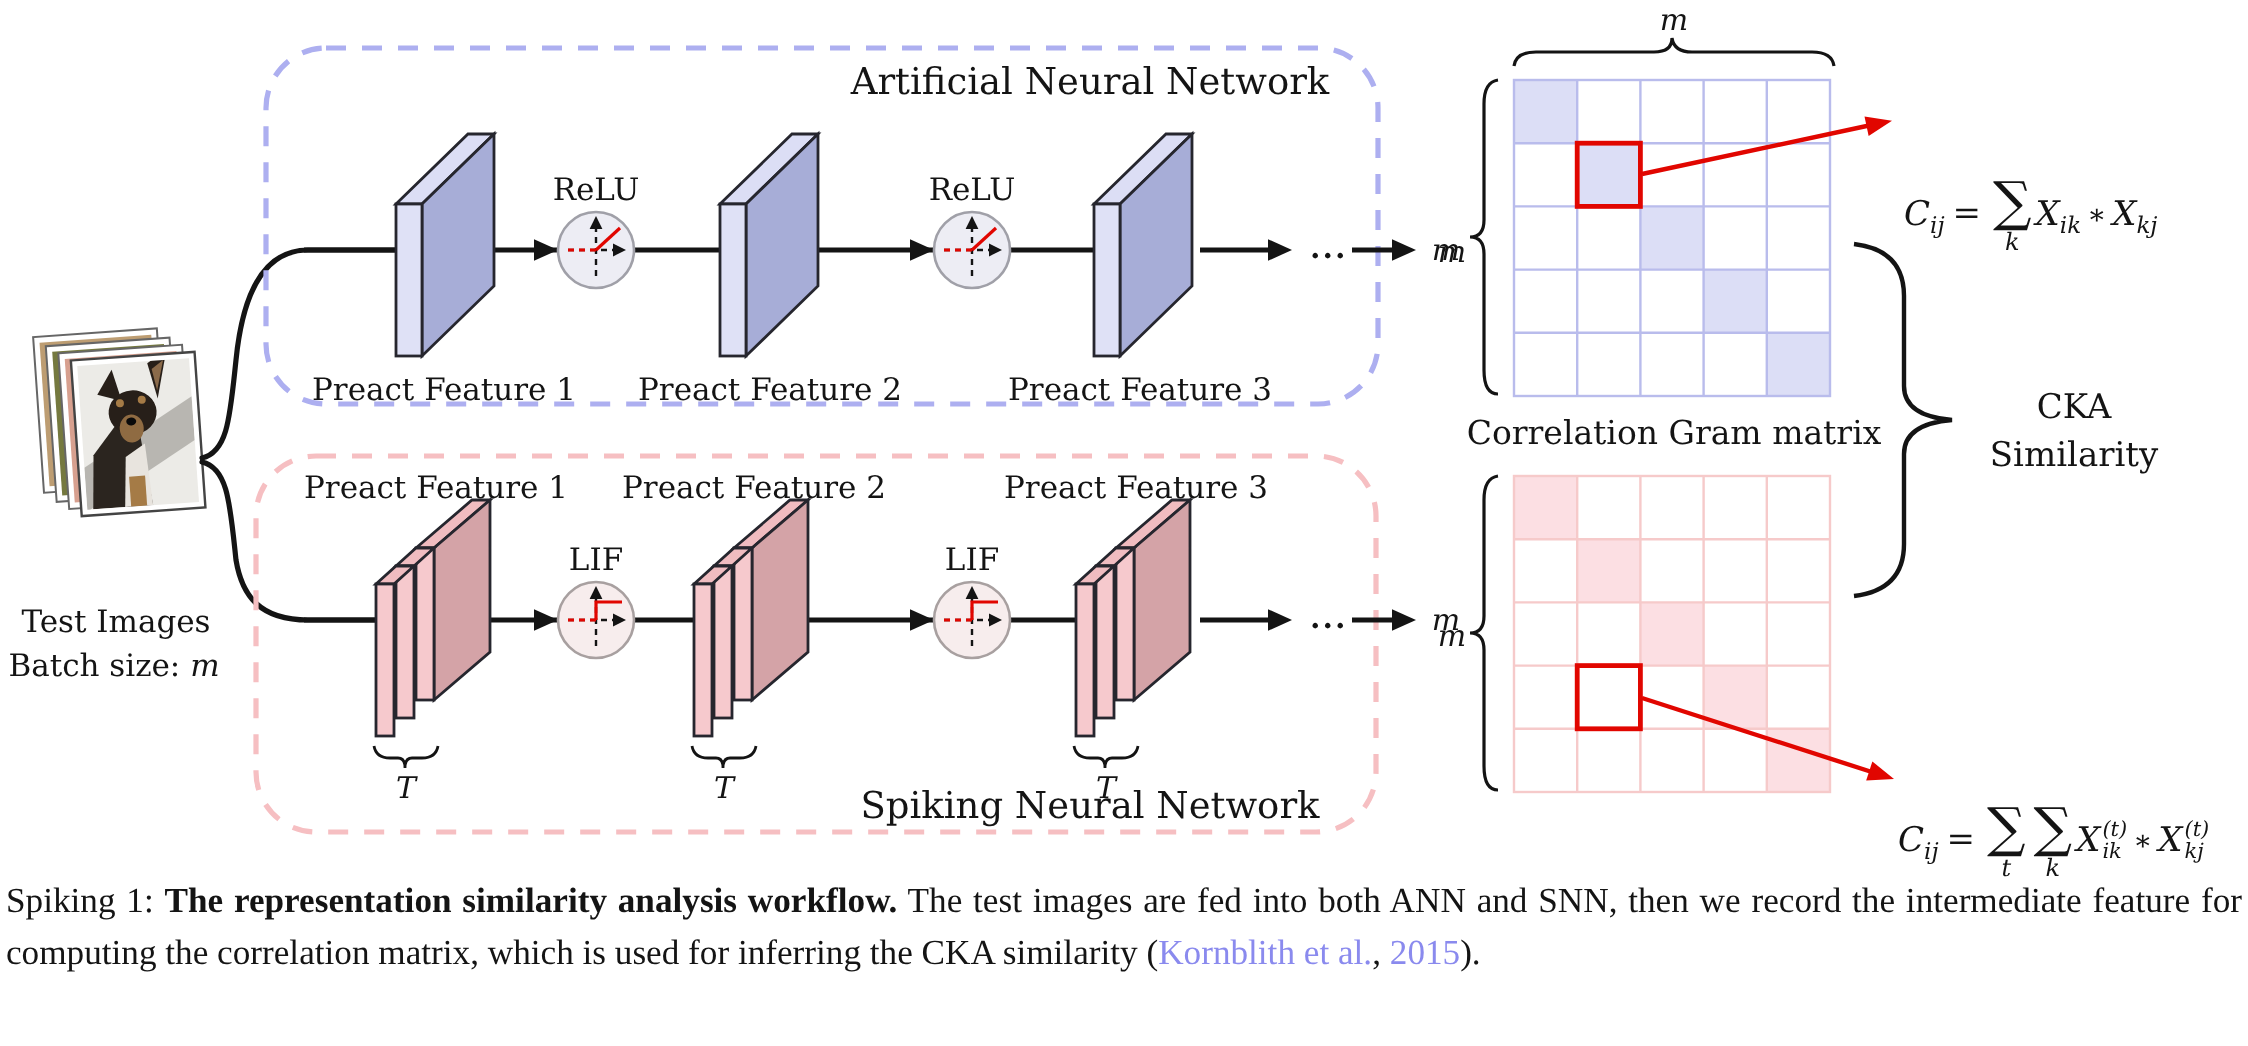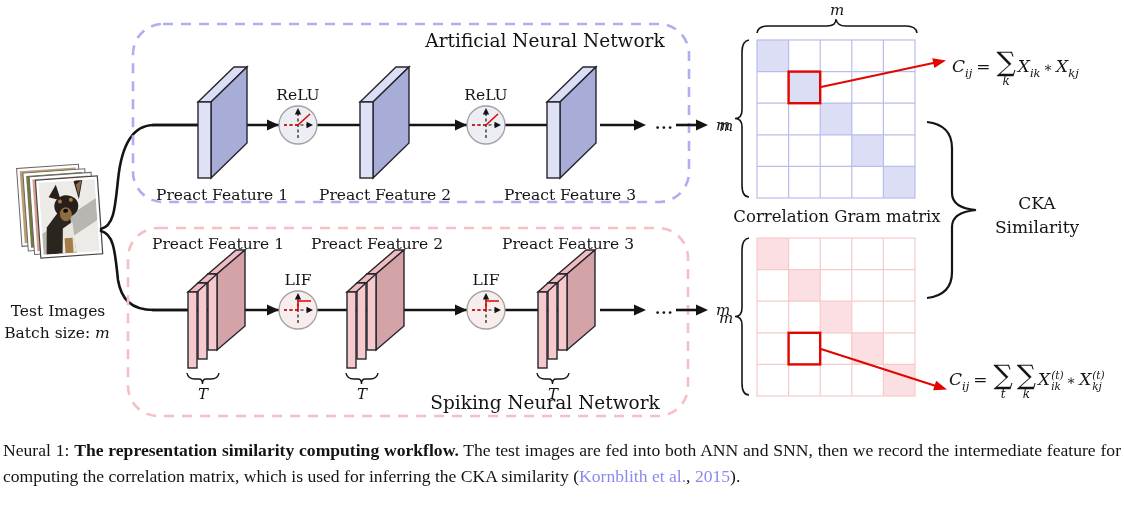"Cij =" .eq { margin-top: none -> 40px }
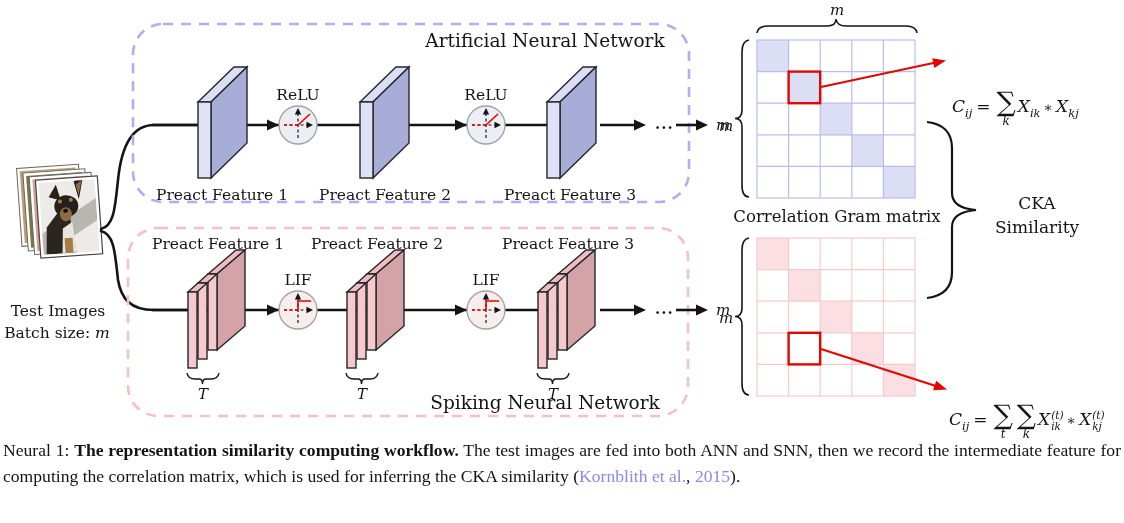"Neural 1:" span { text: Neural -> Spiking }
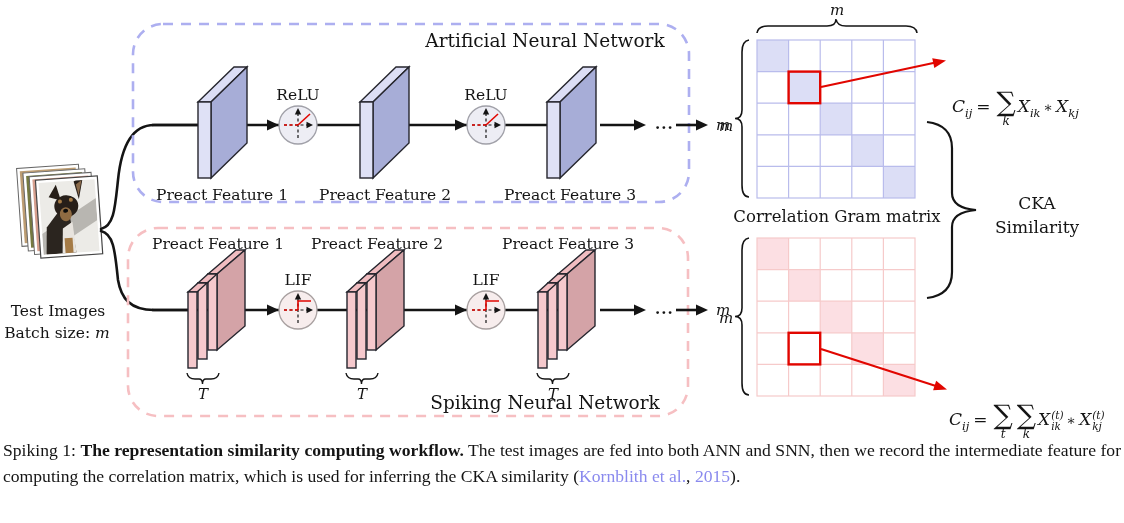"The representation similarity computing" b { text: computing -> analysis }
